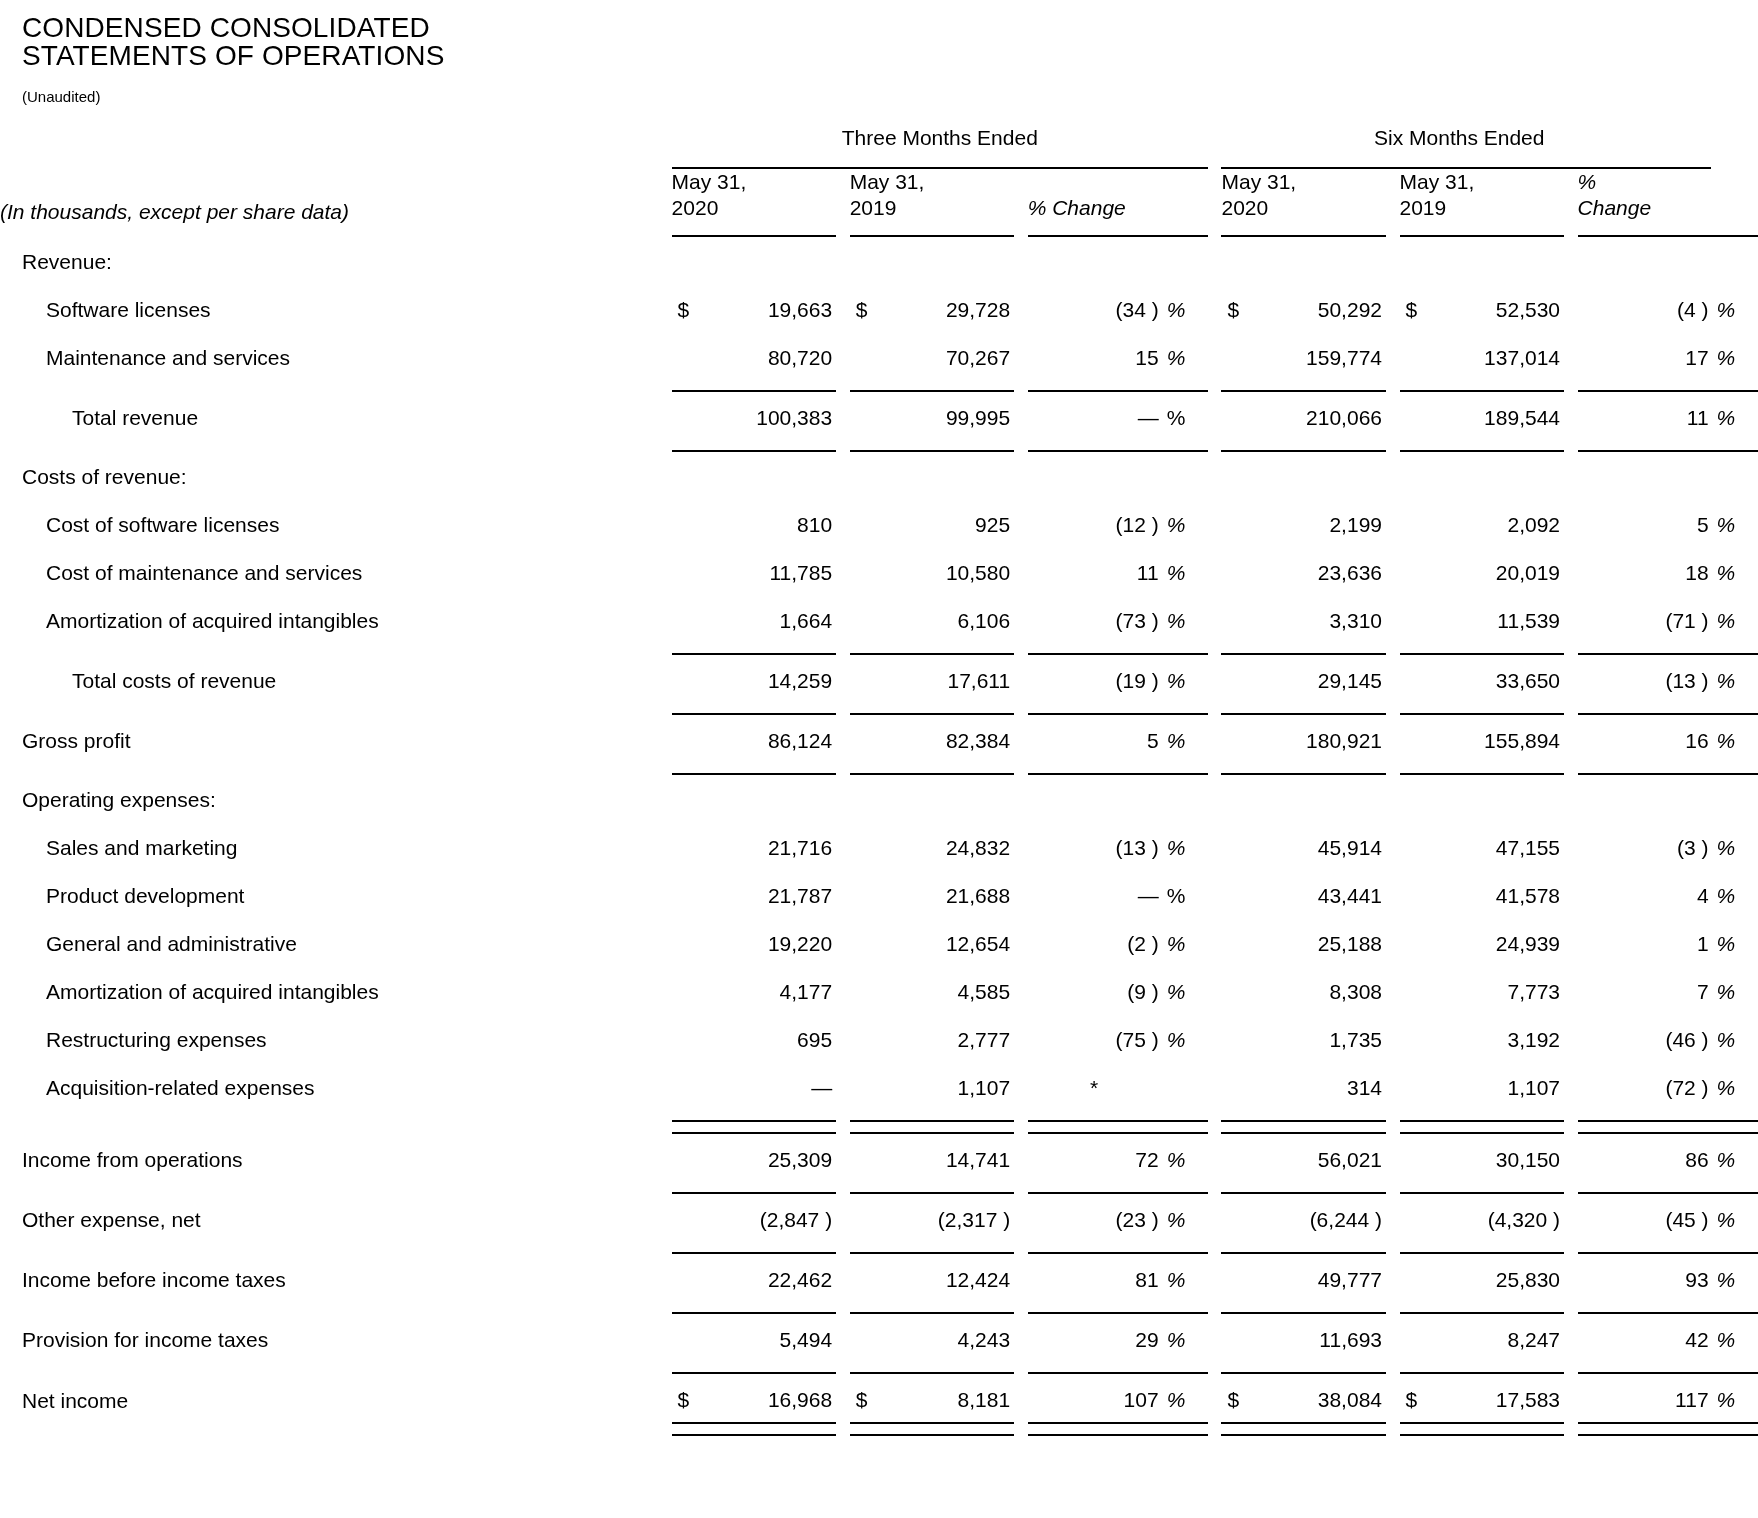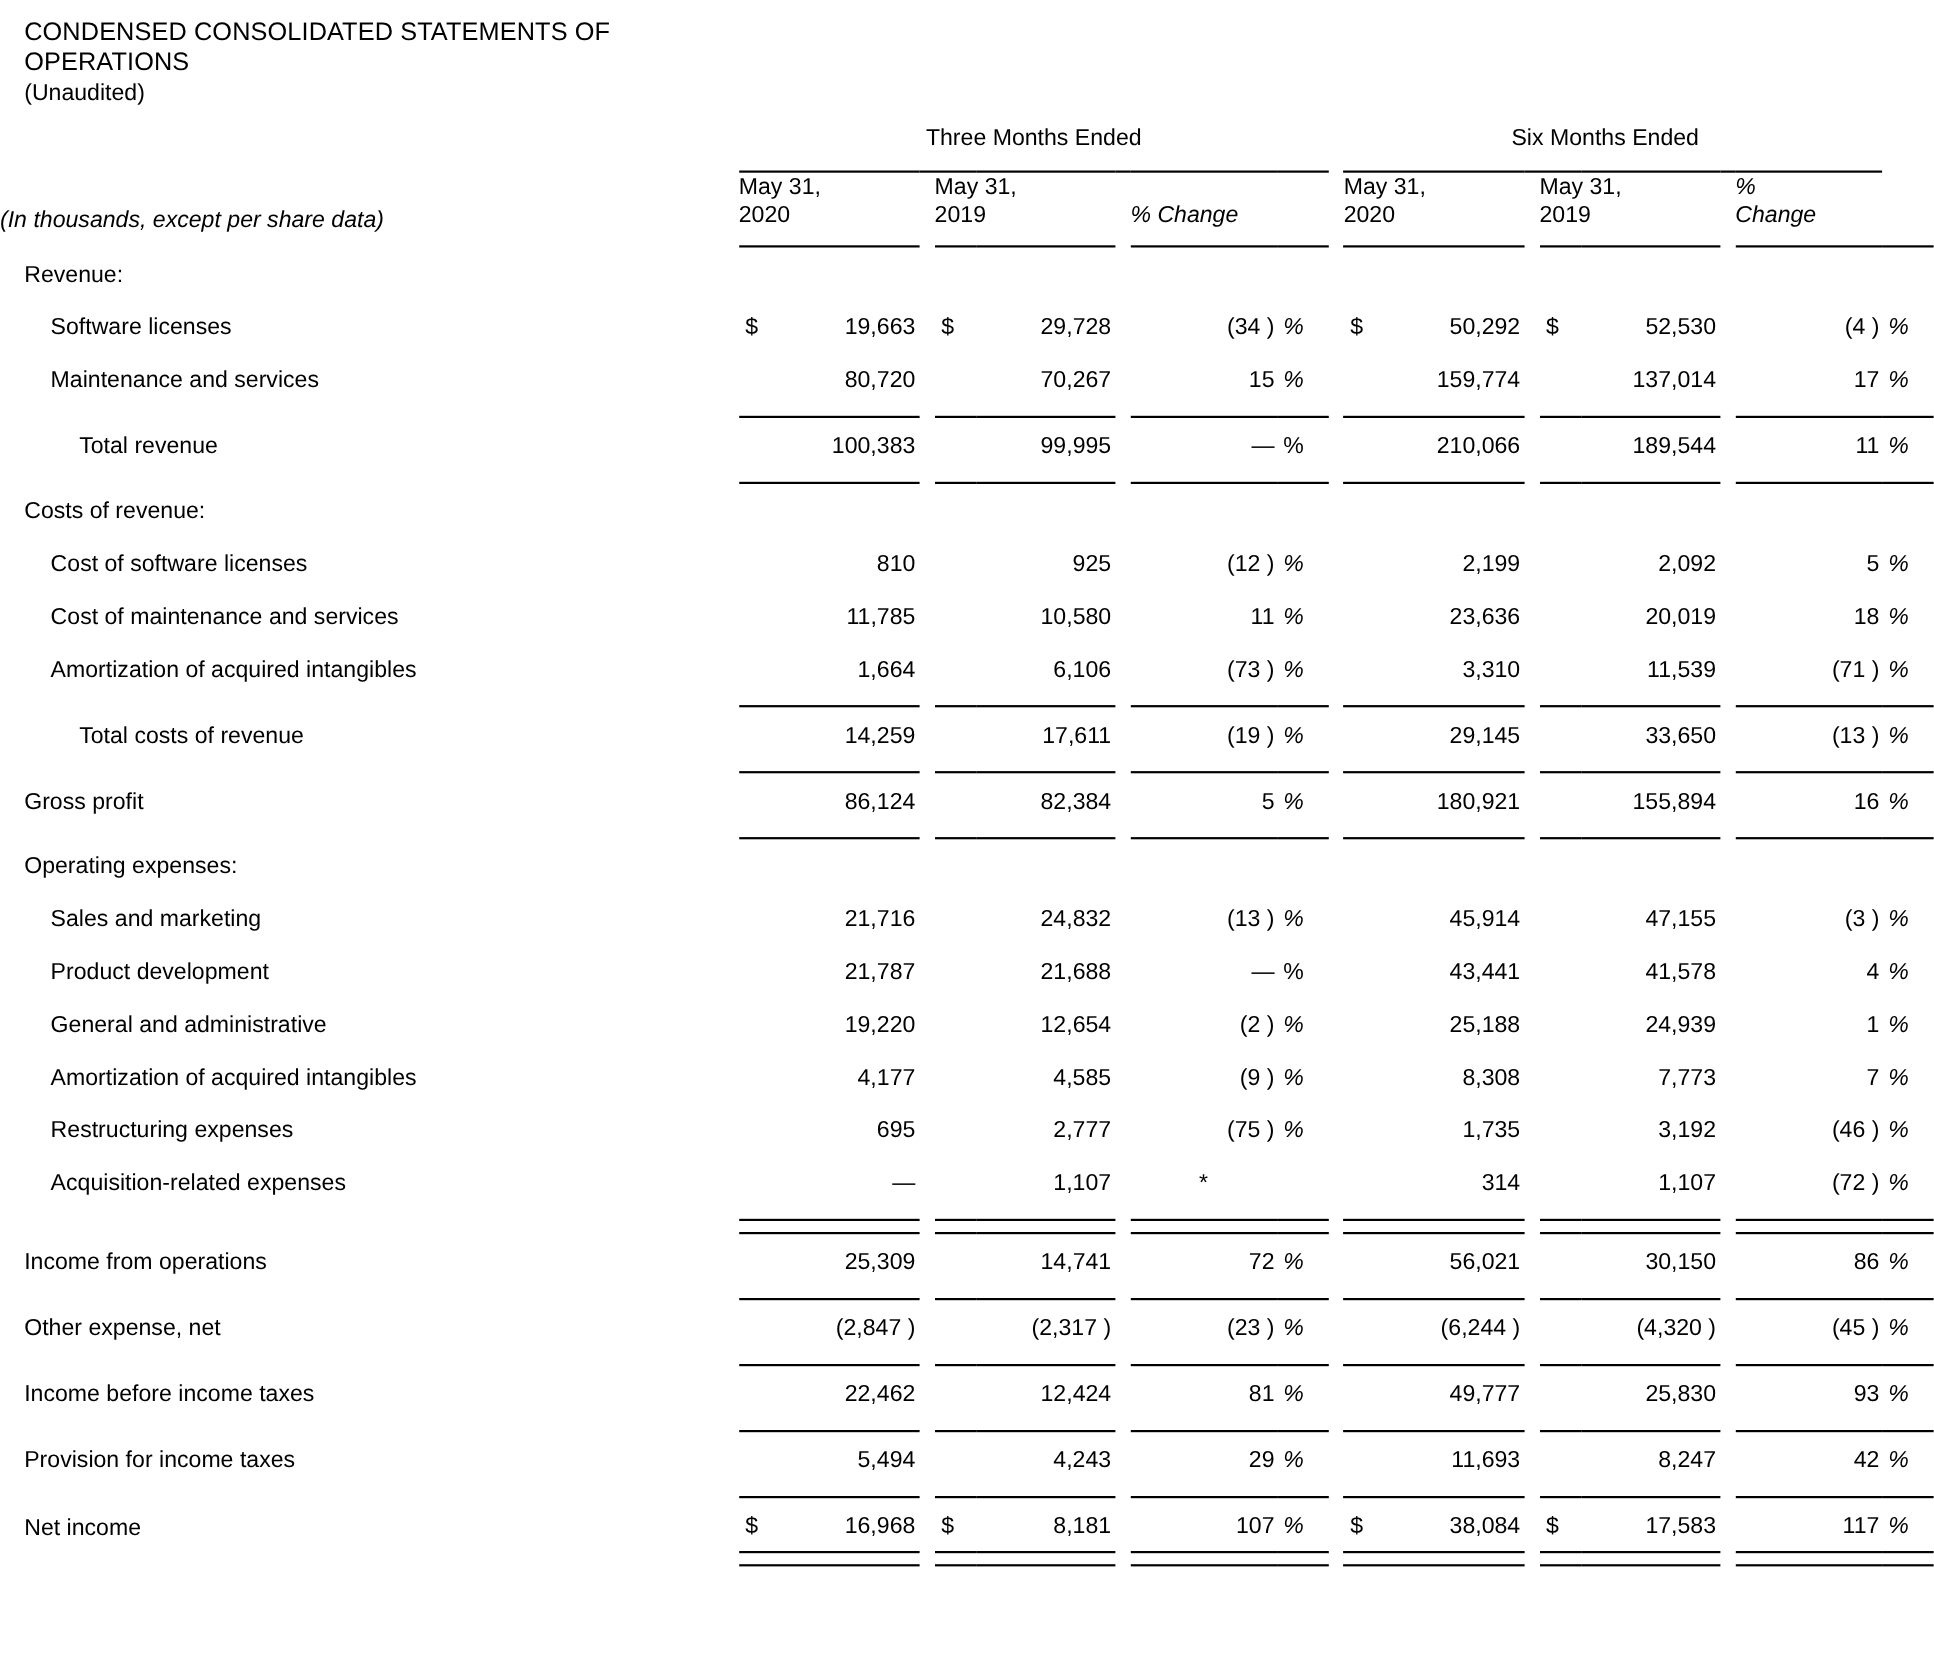"CONDENSED CONSOLIDATED STATEMENTS OF" .doc-title { font-size: 23px -> 28px }
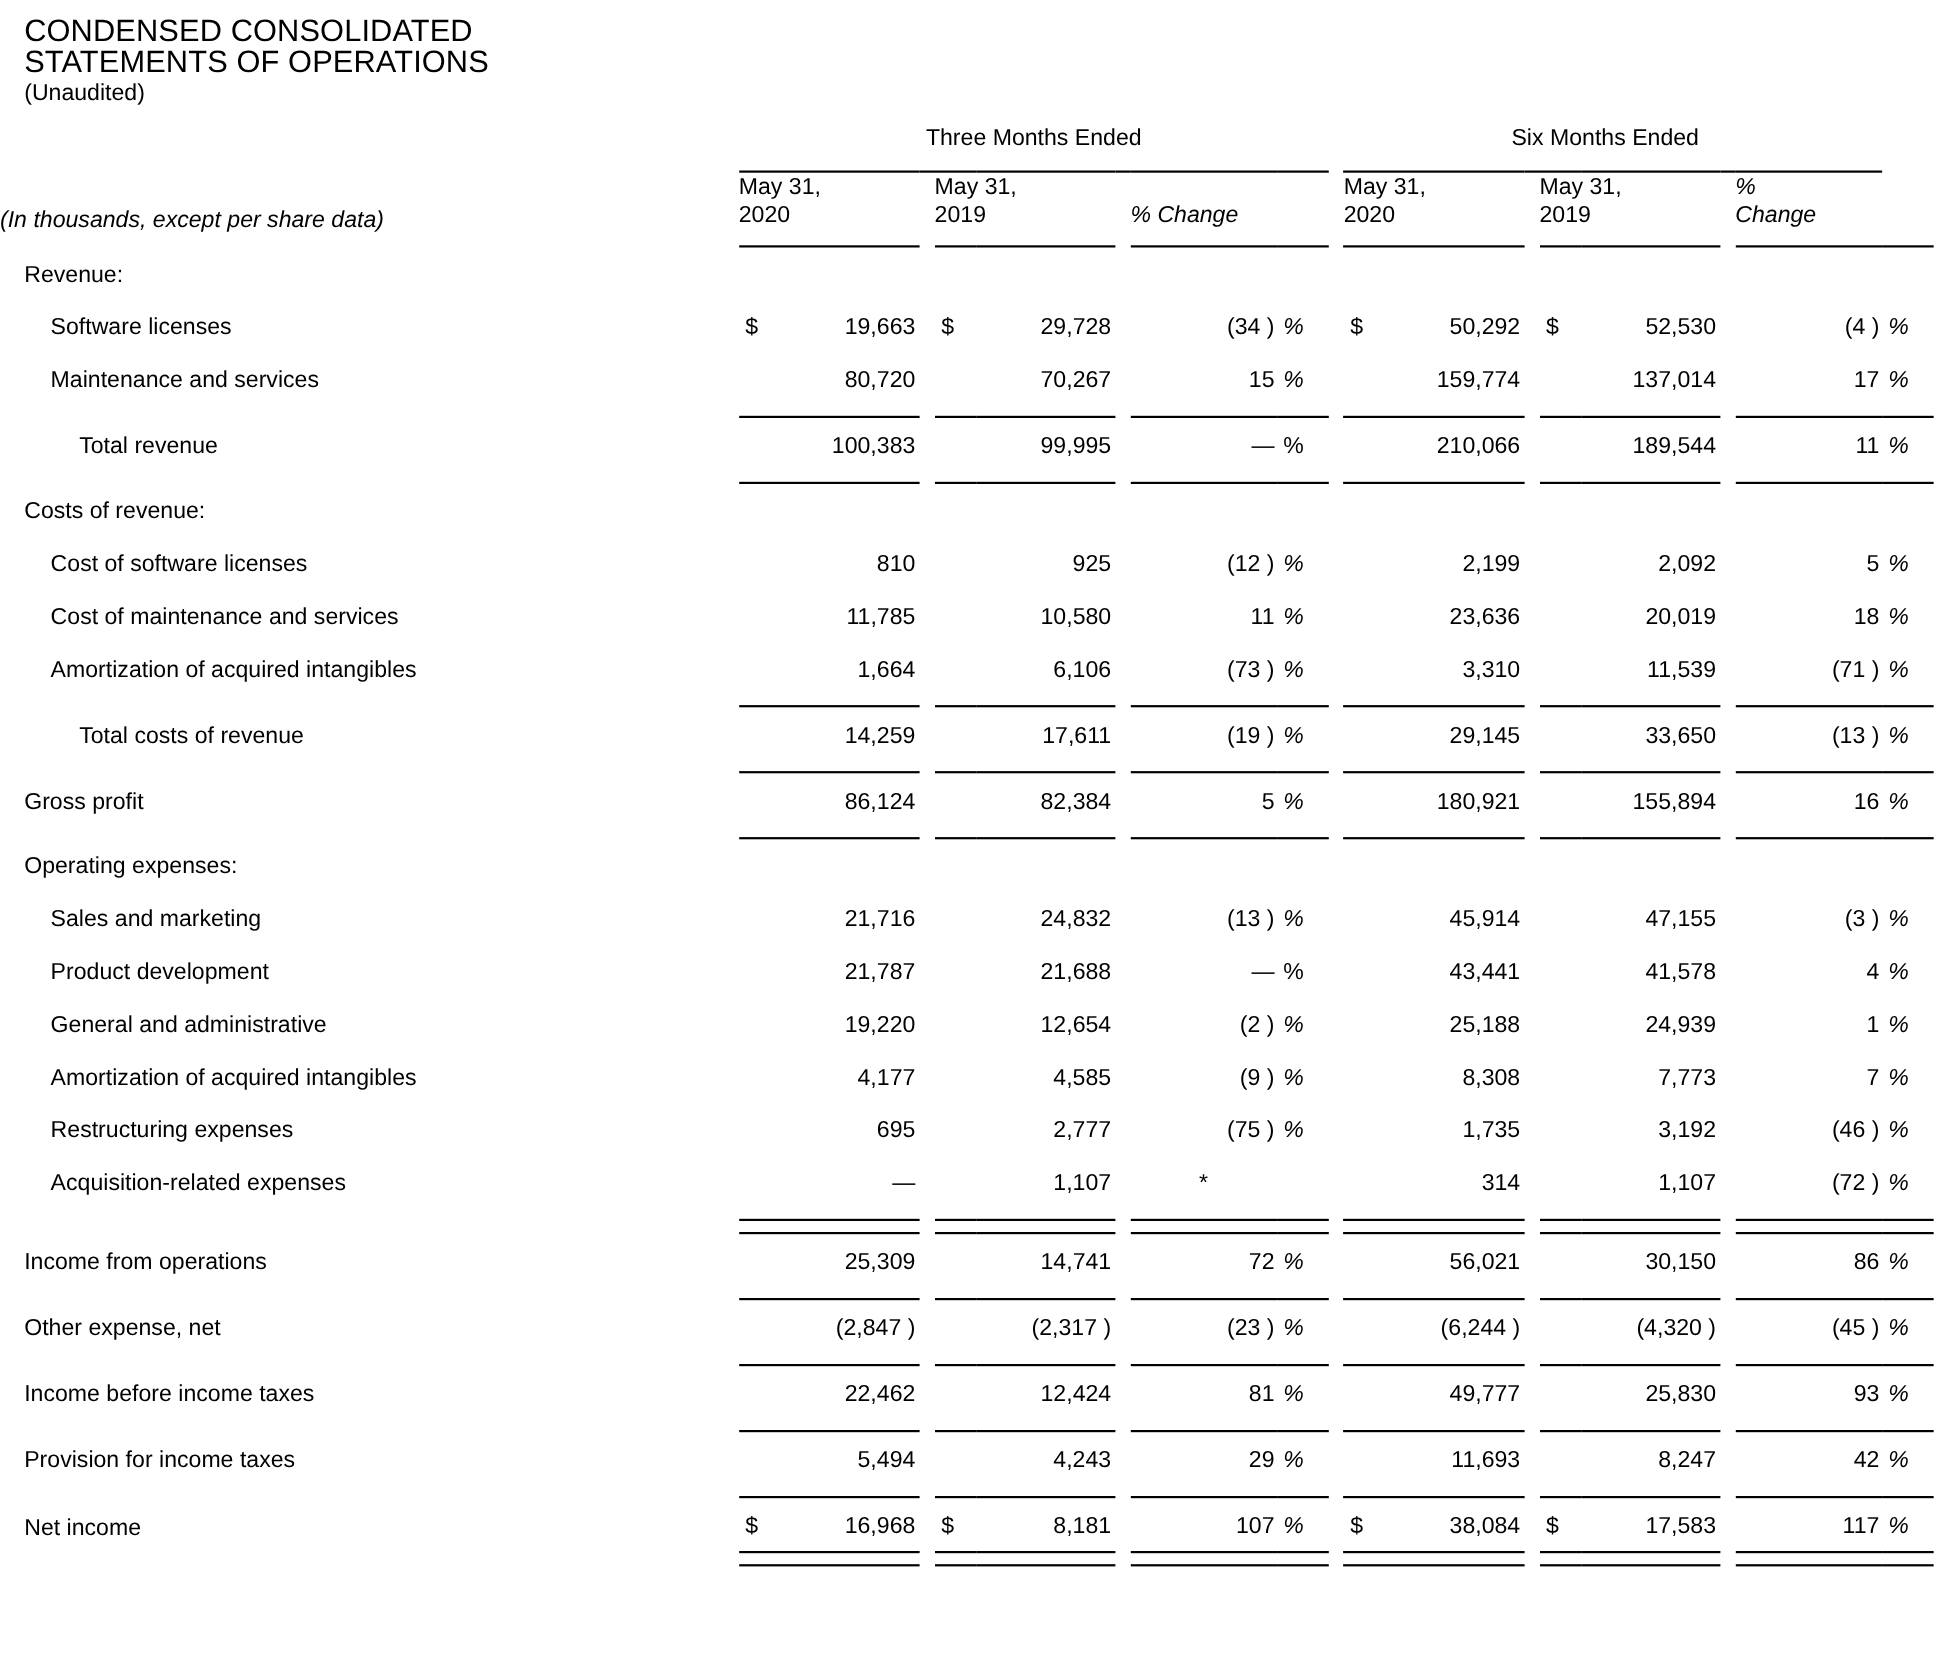"(Unaudited)" .doc-subtitle { font-size: 21px -> 15px; margin-top: 1px -> 13px }
